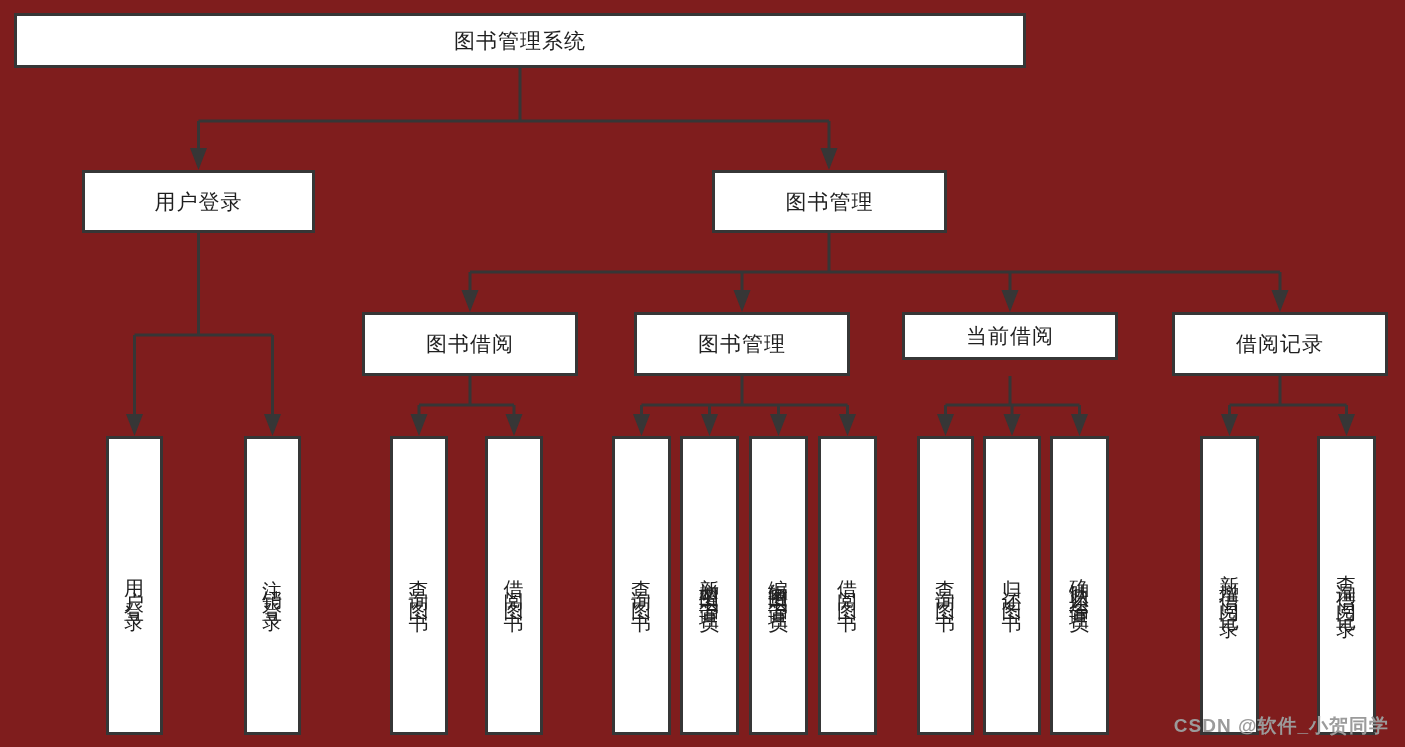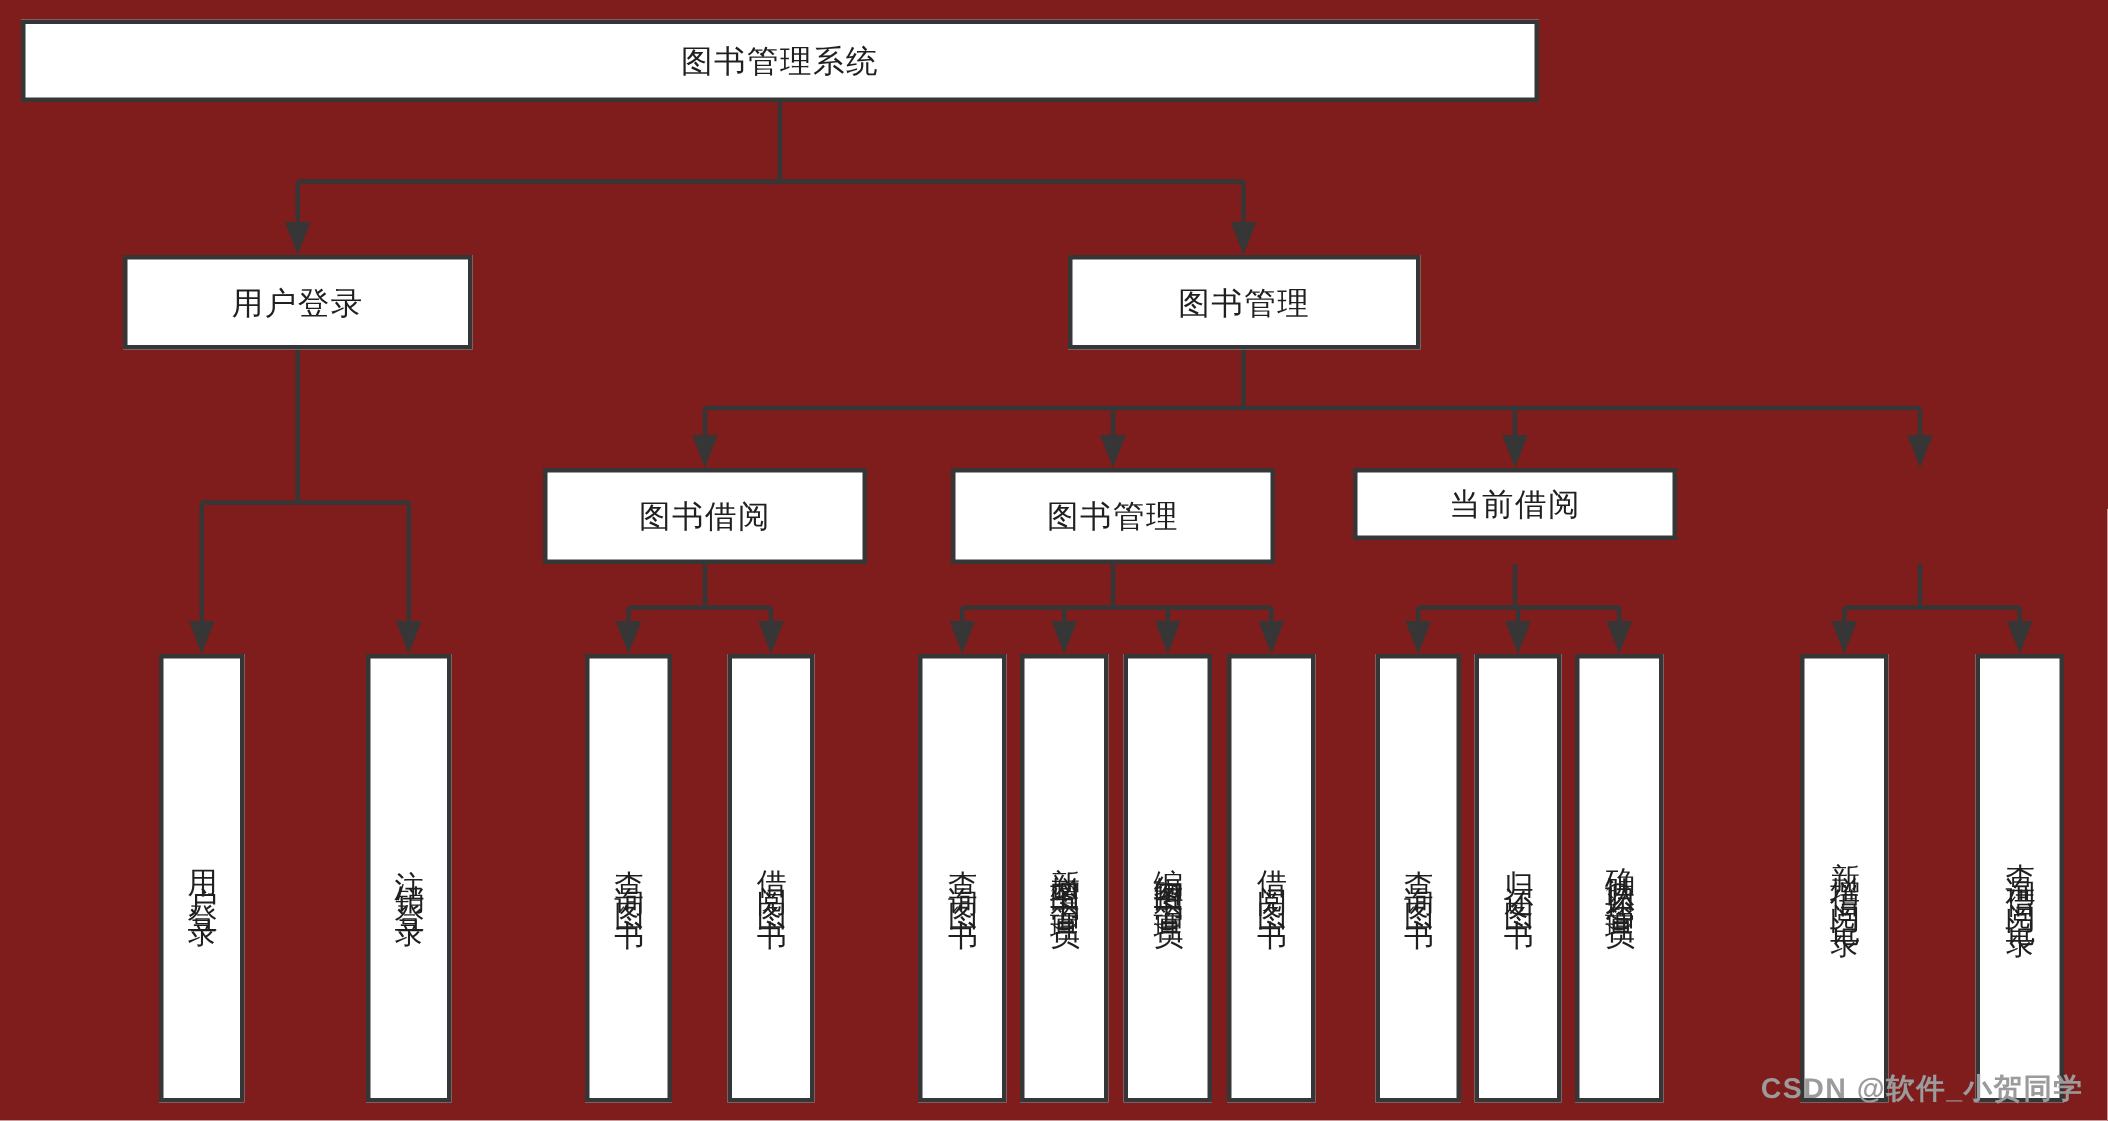"借阅记录" div.node { html: none -> <div> <span>借阅记录</span> </div> }
